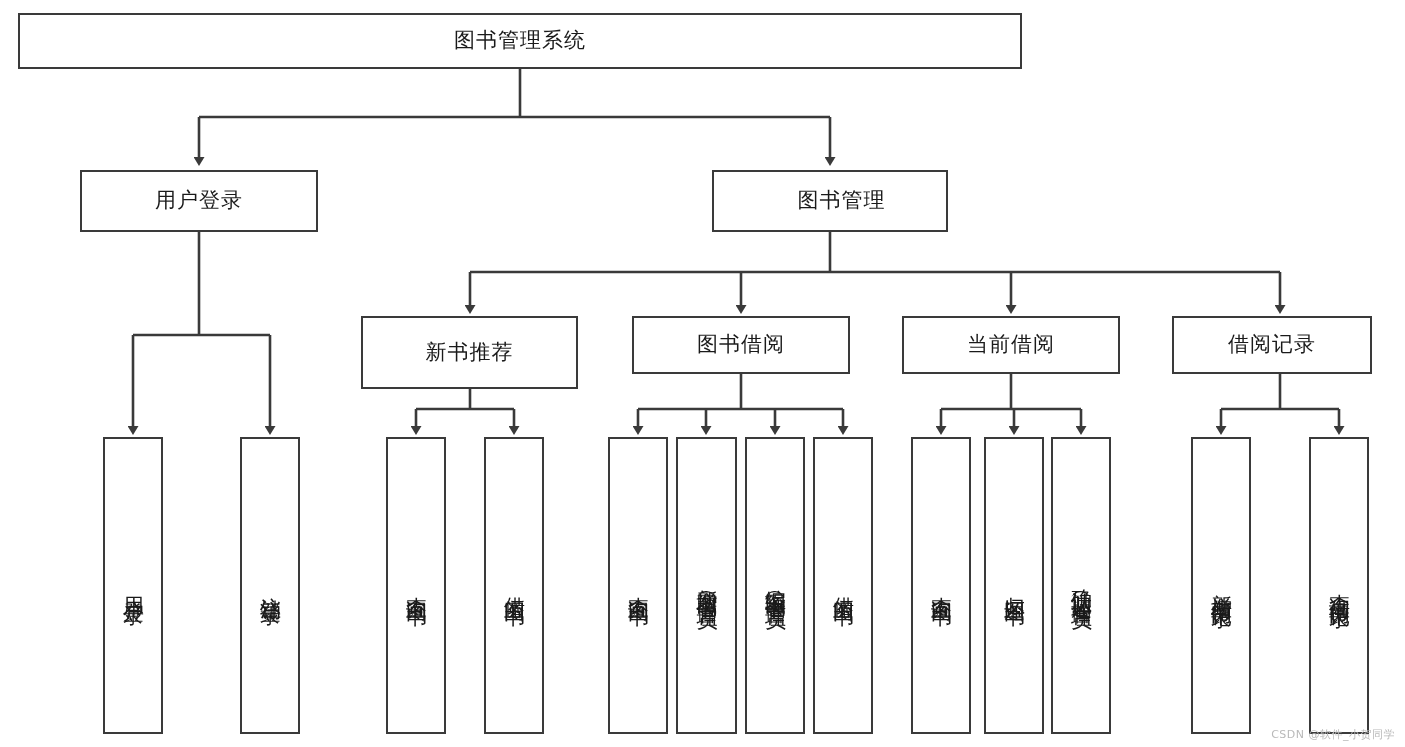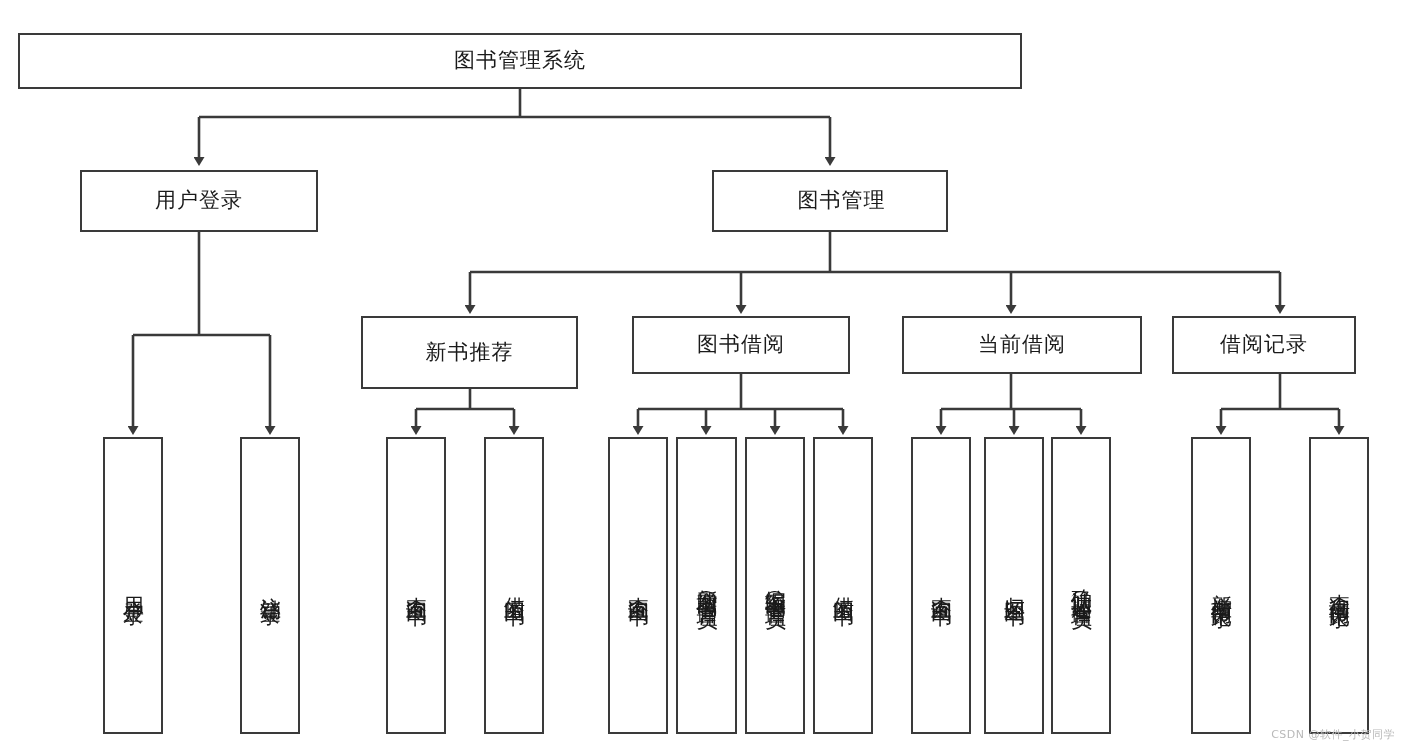"图书管理系统" div.node { margin-top: 20px -> none }
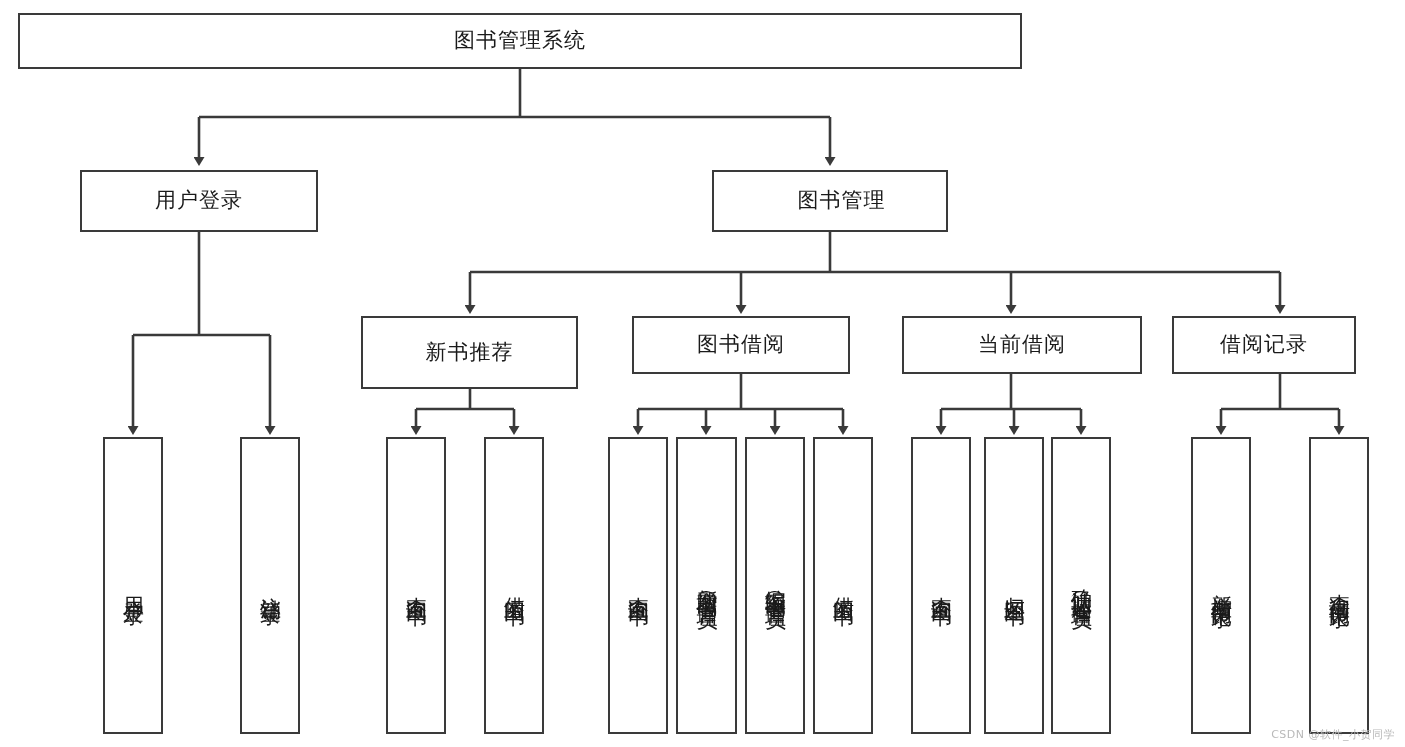"当前借阅" div.node { width: 240px -> 218px }
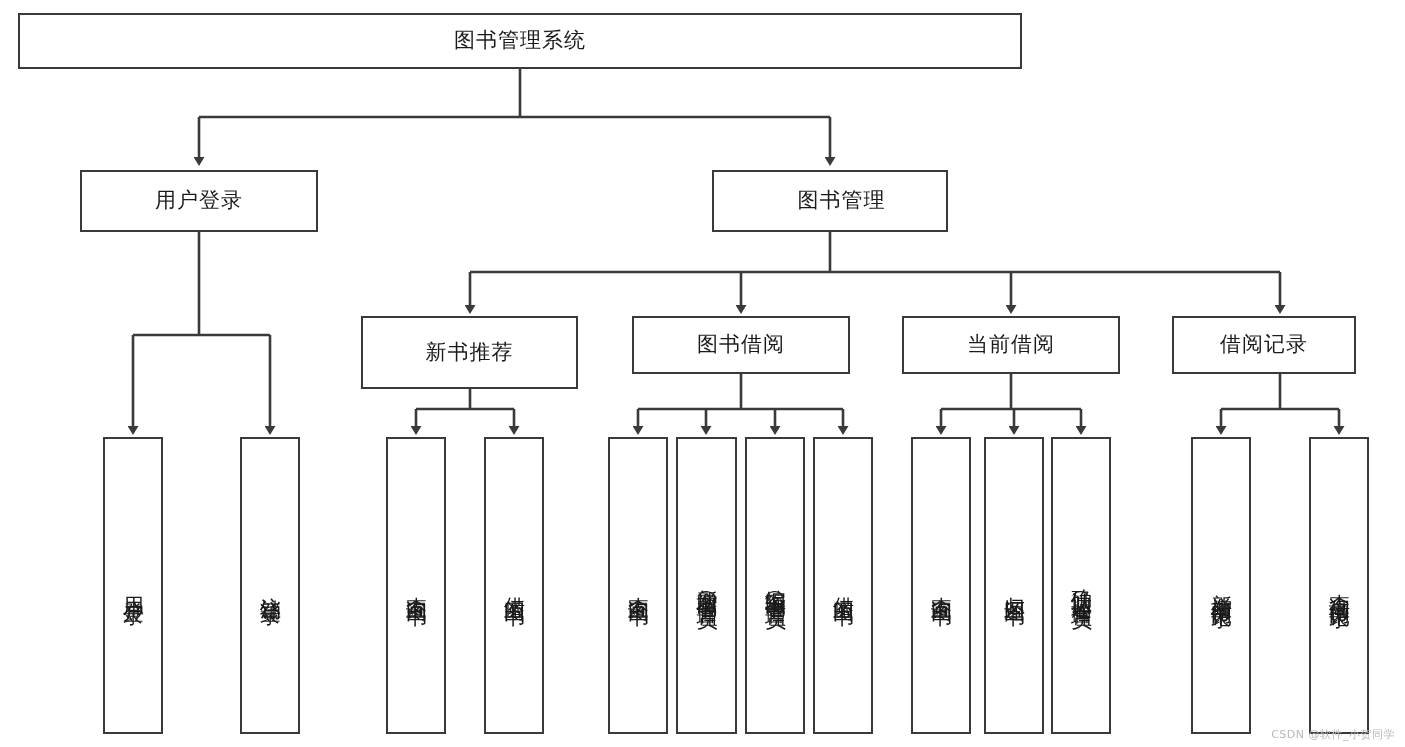"借阅记录" div.node { width: 184px -> 200px }
